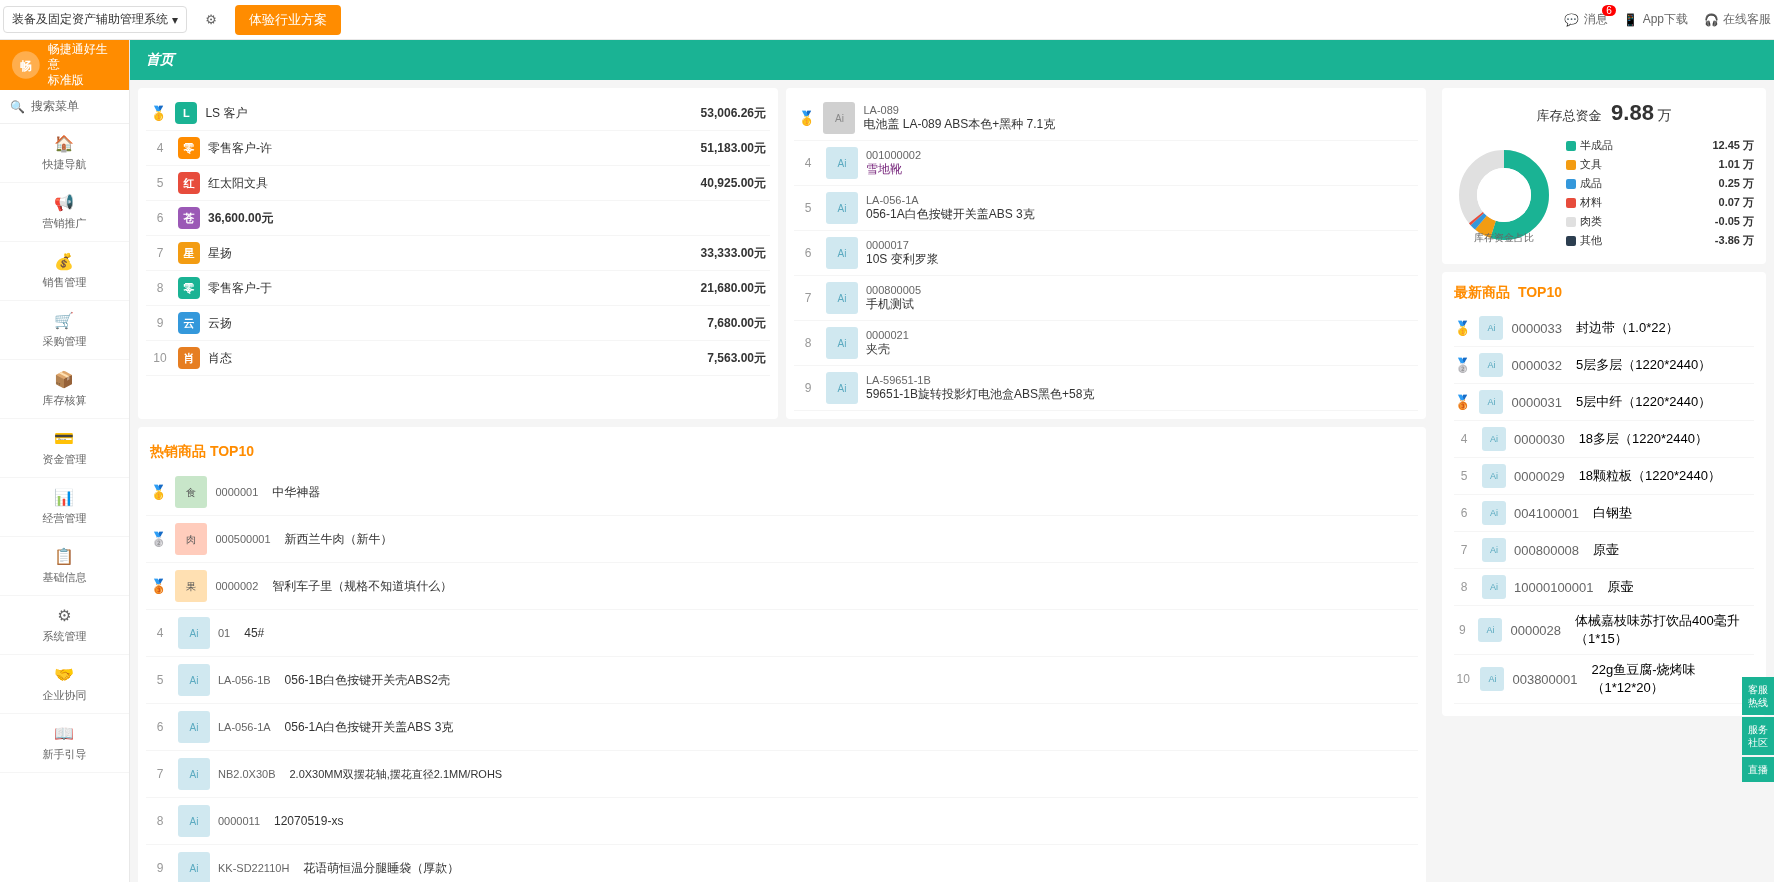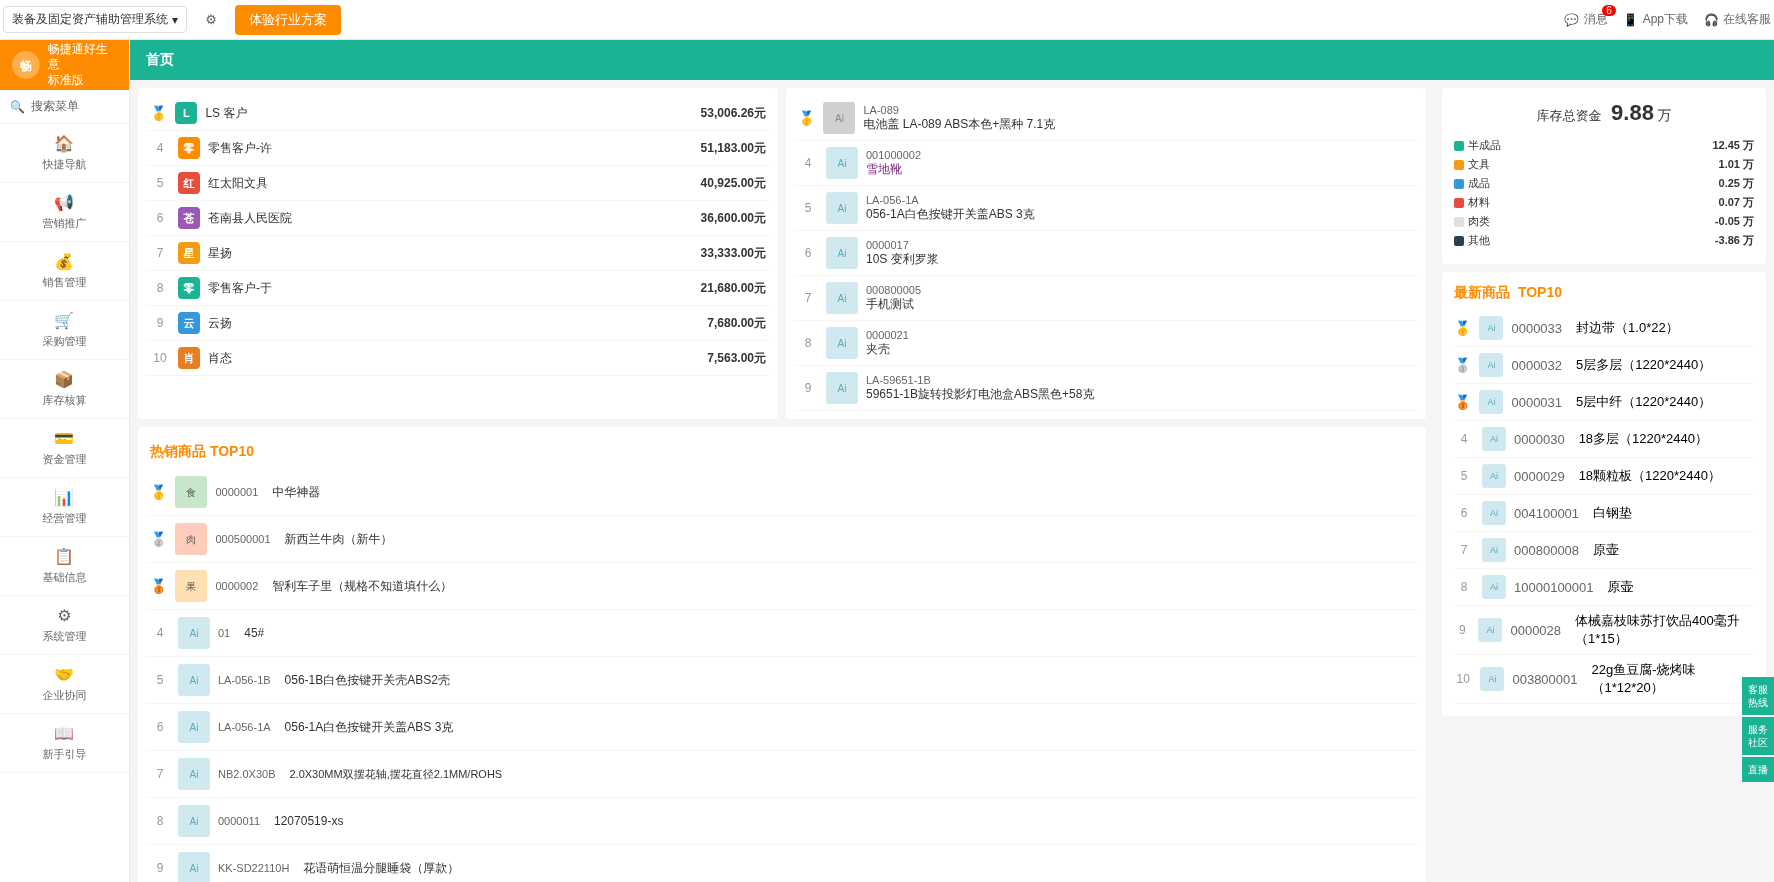"首页" .content-header { font-style: none -> italic }
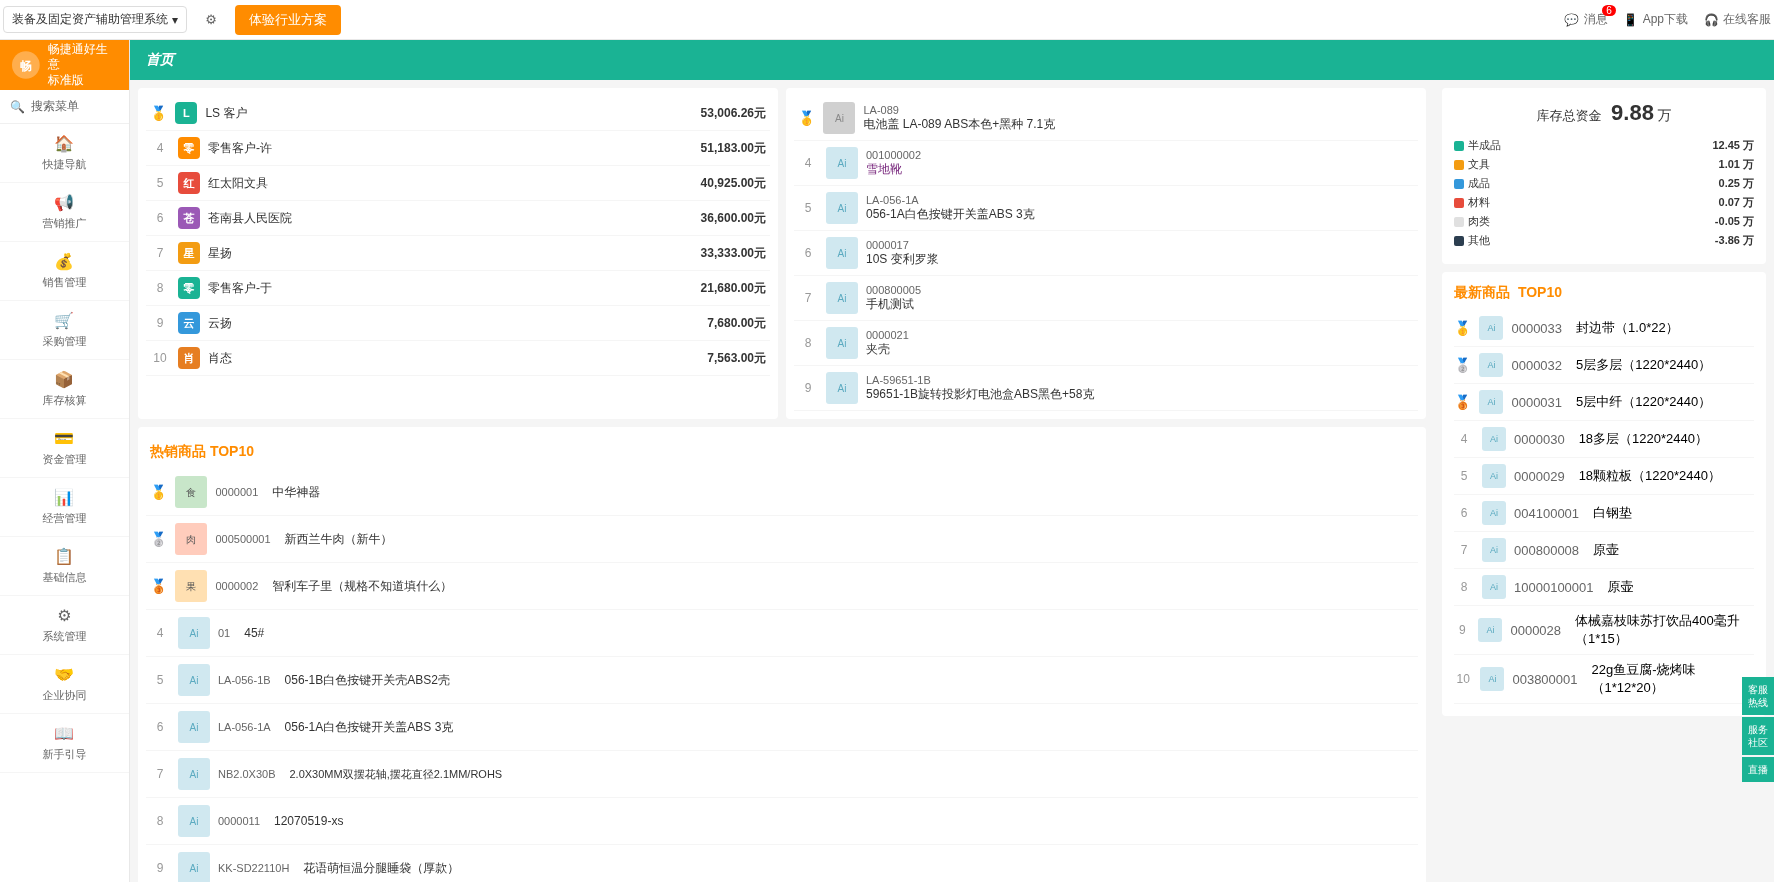"苍南县人民医院" span.rank-name { html: <span>苍南县人民医院</span> -> none }
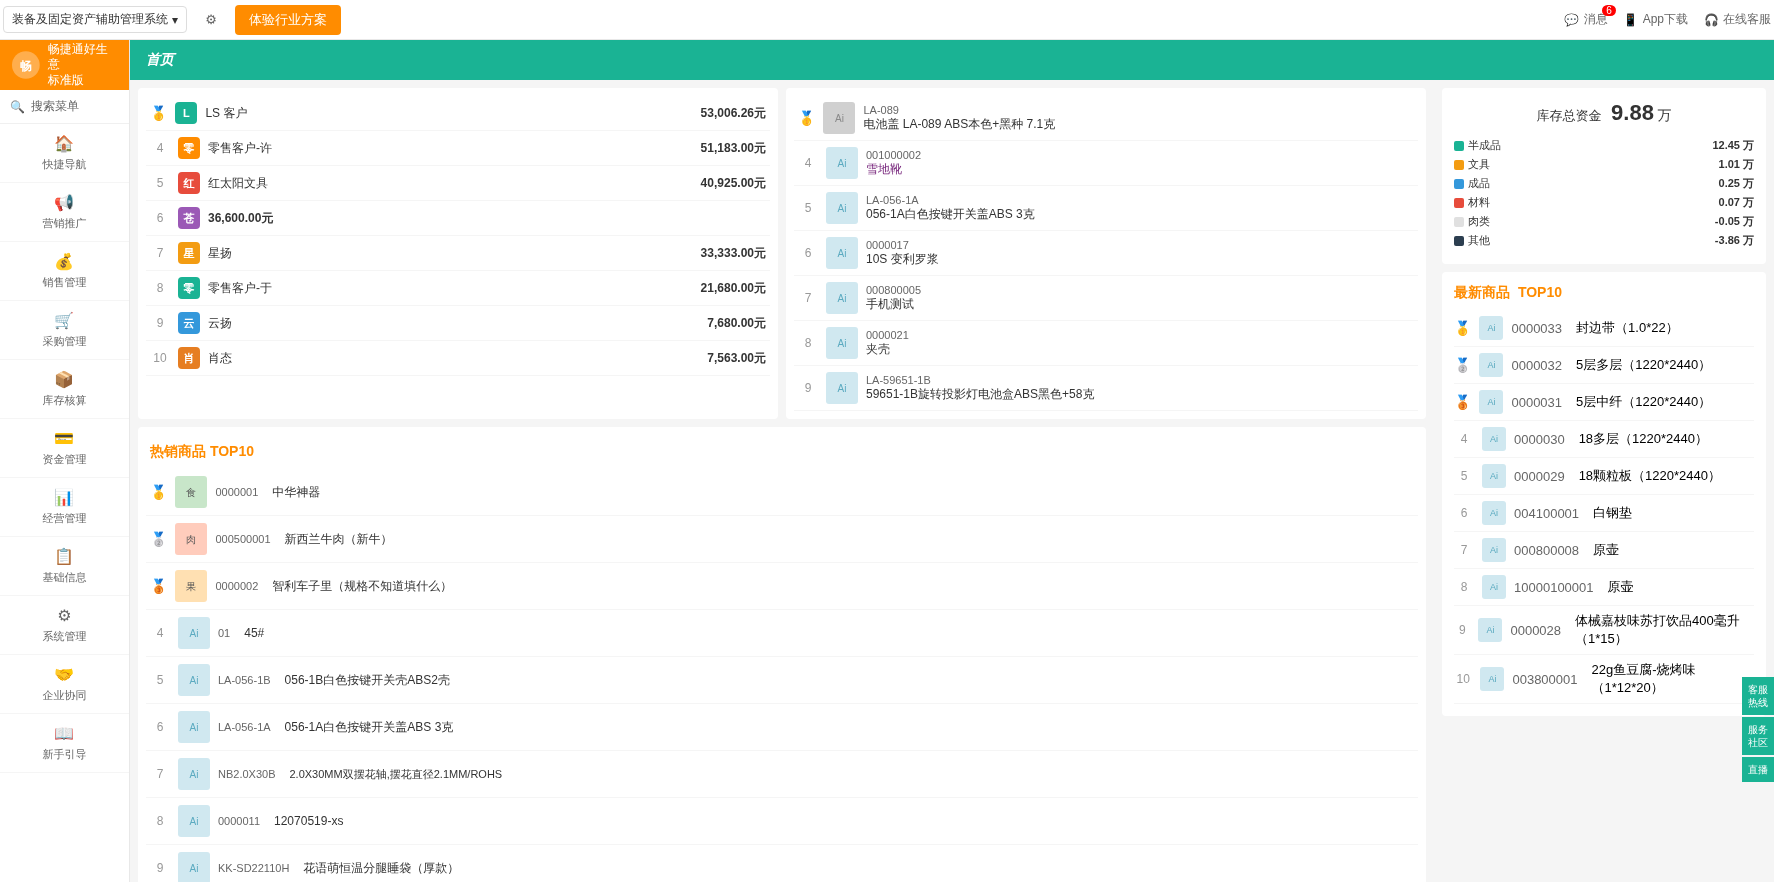"库存资金占比" div.donut-container { html: none -> <div> <svg> <circle></circle> <circle></circle> <circle></circle> <circle></circle> <circle></circle> <circle></circle> </svg> <div>库存资金占比</div> </div> }
